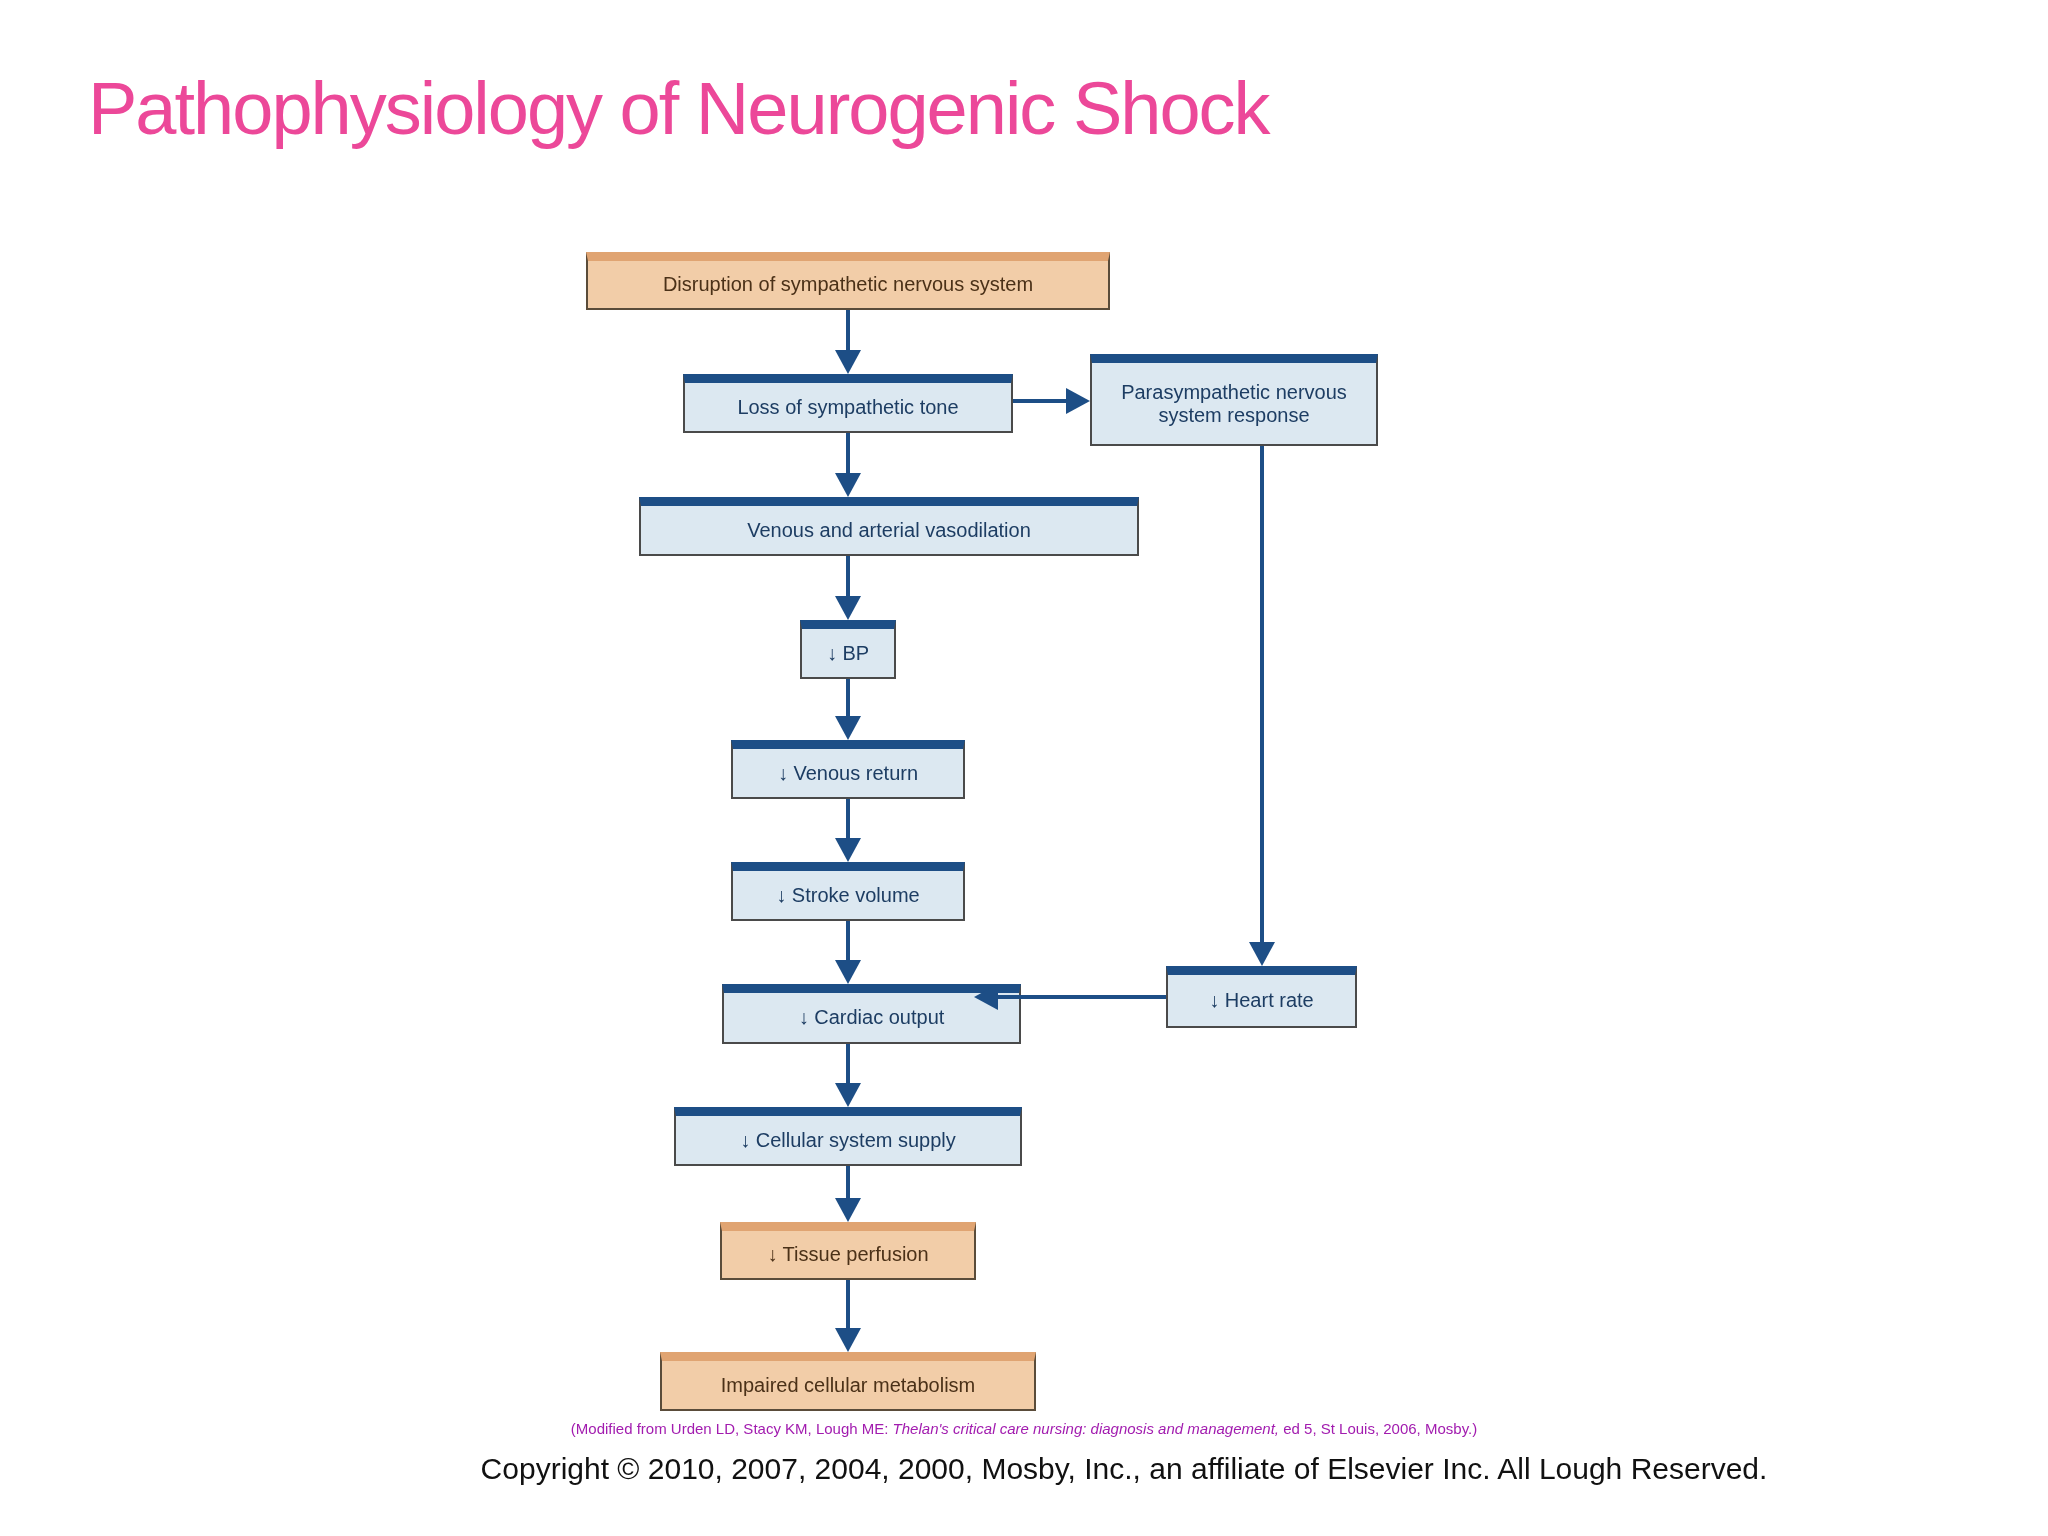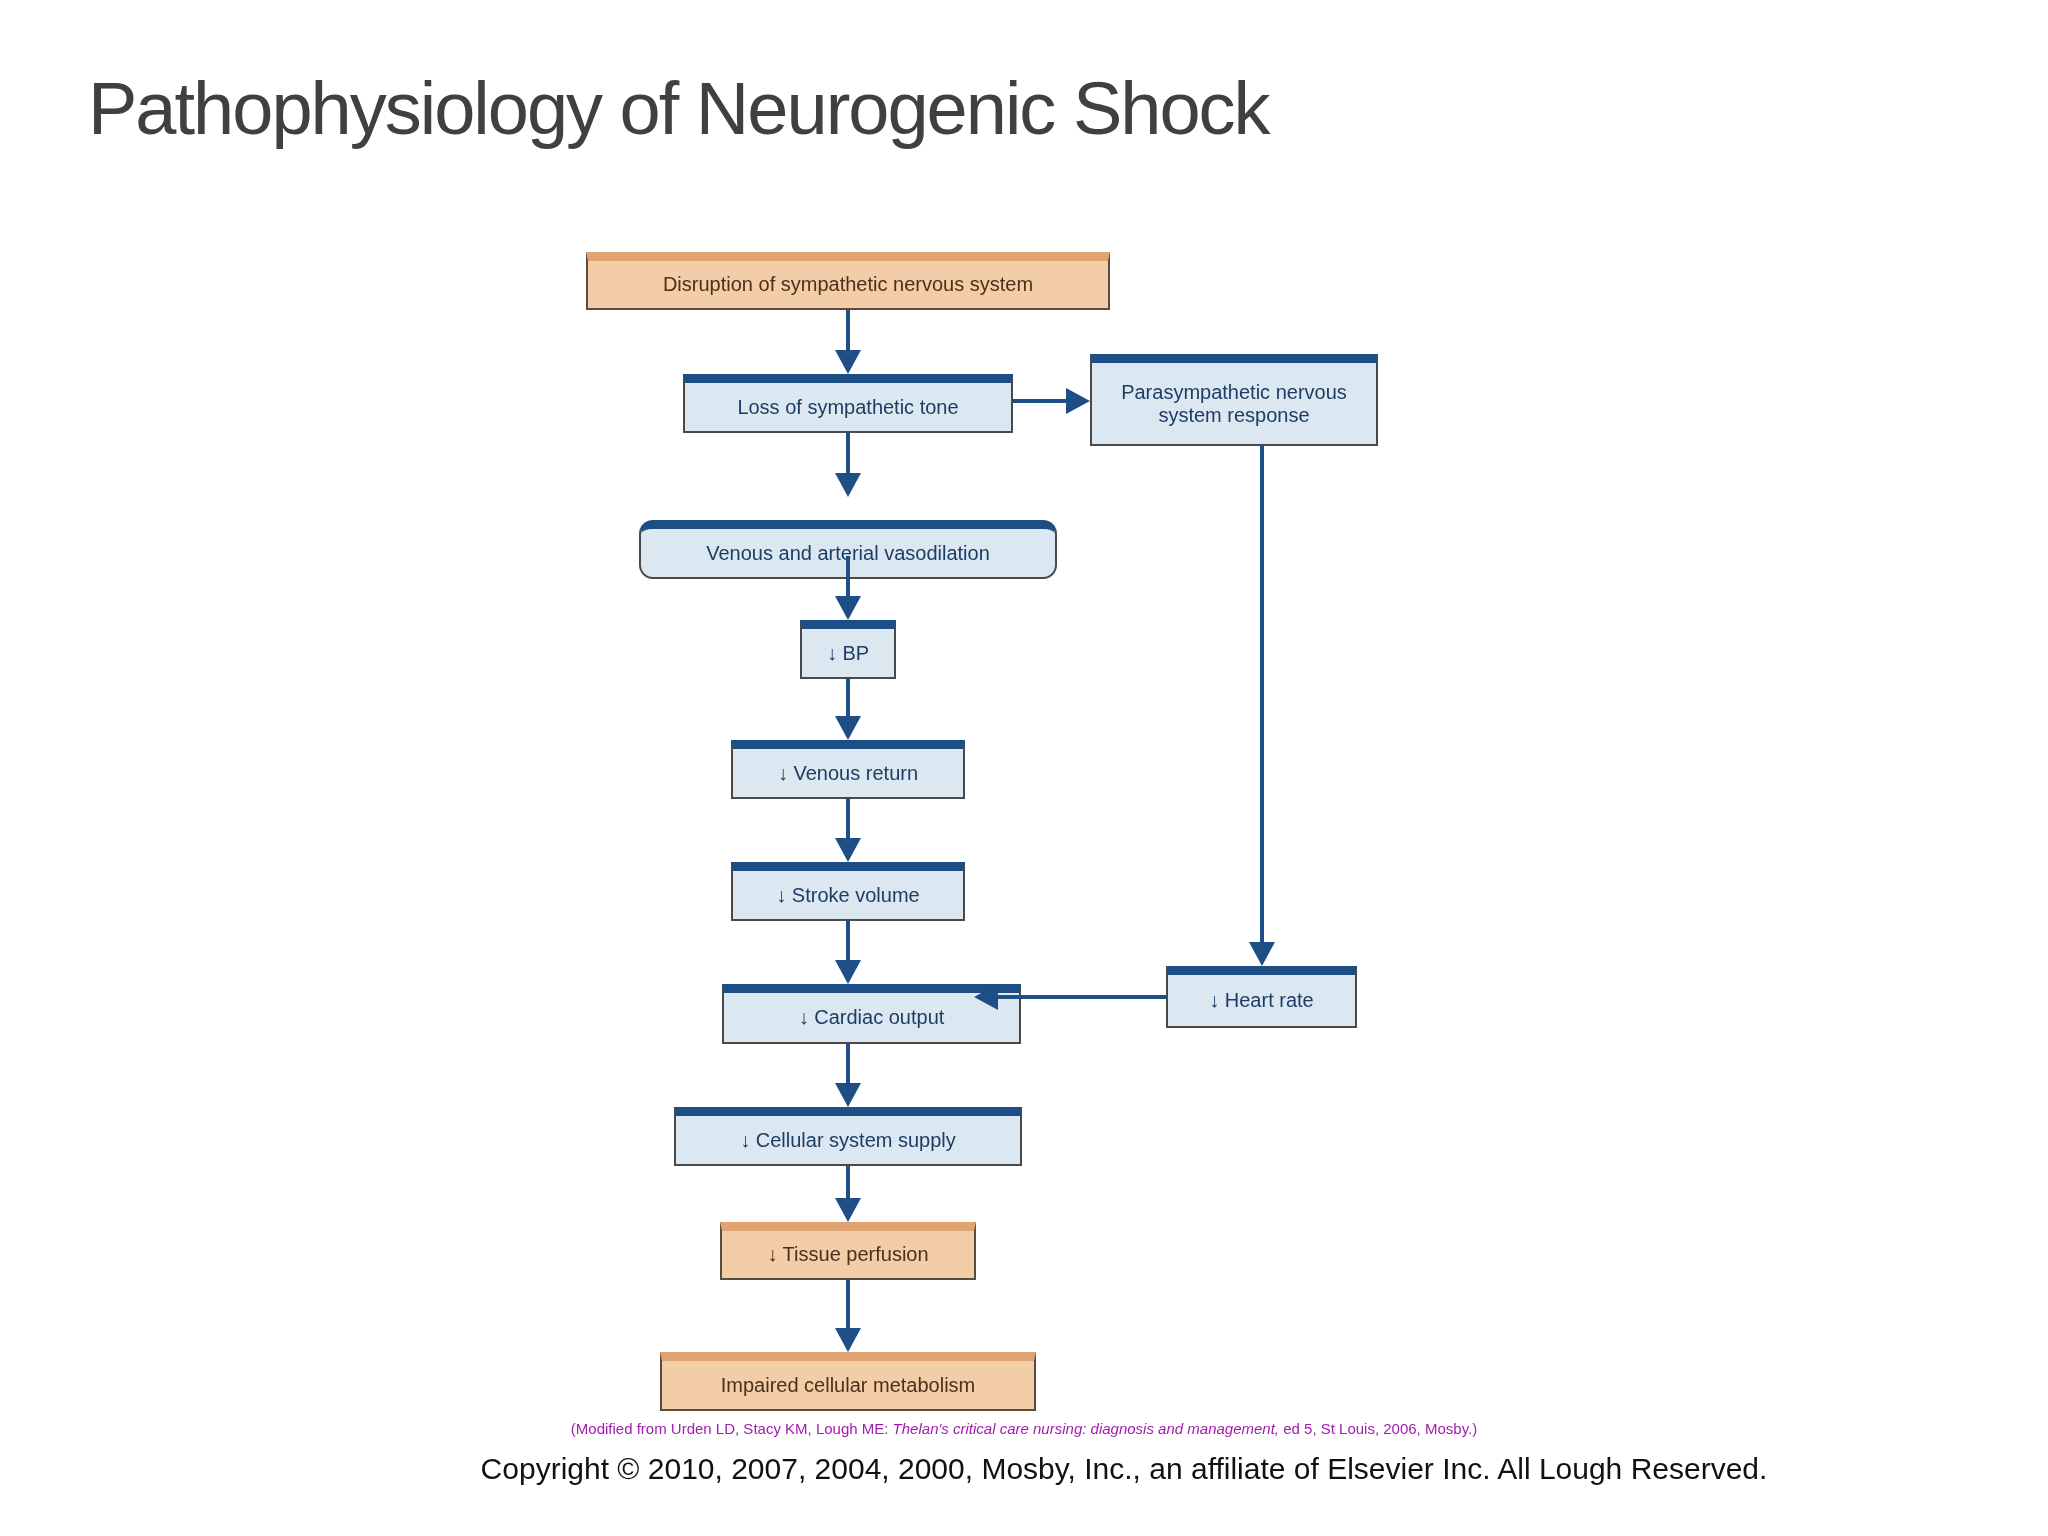"Pathophysiology of Neurogenic Shock" .title { color: #404040 -> #ec4899 }
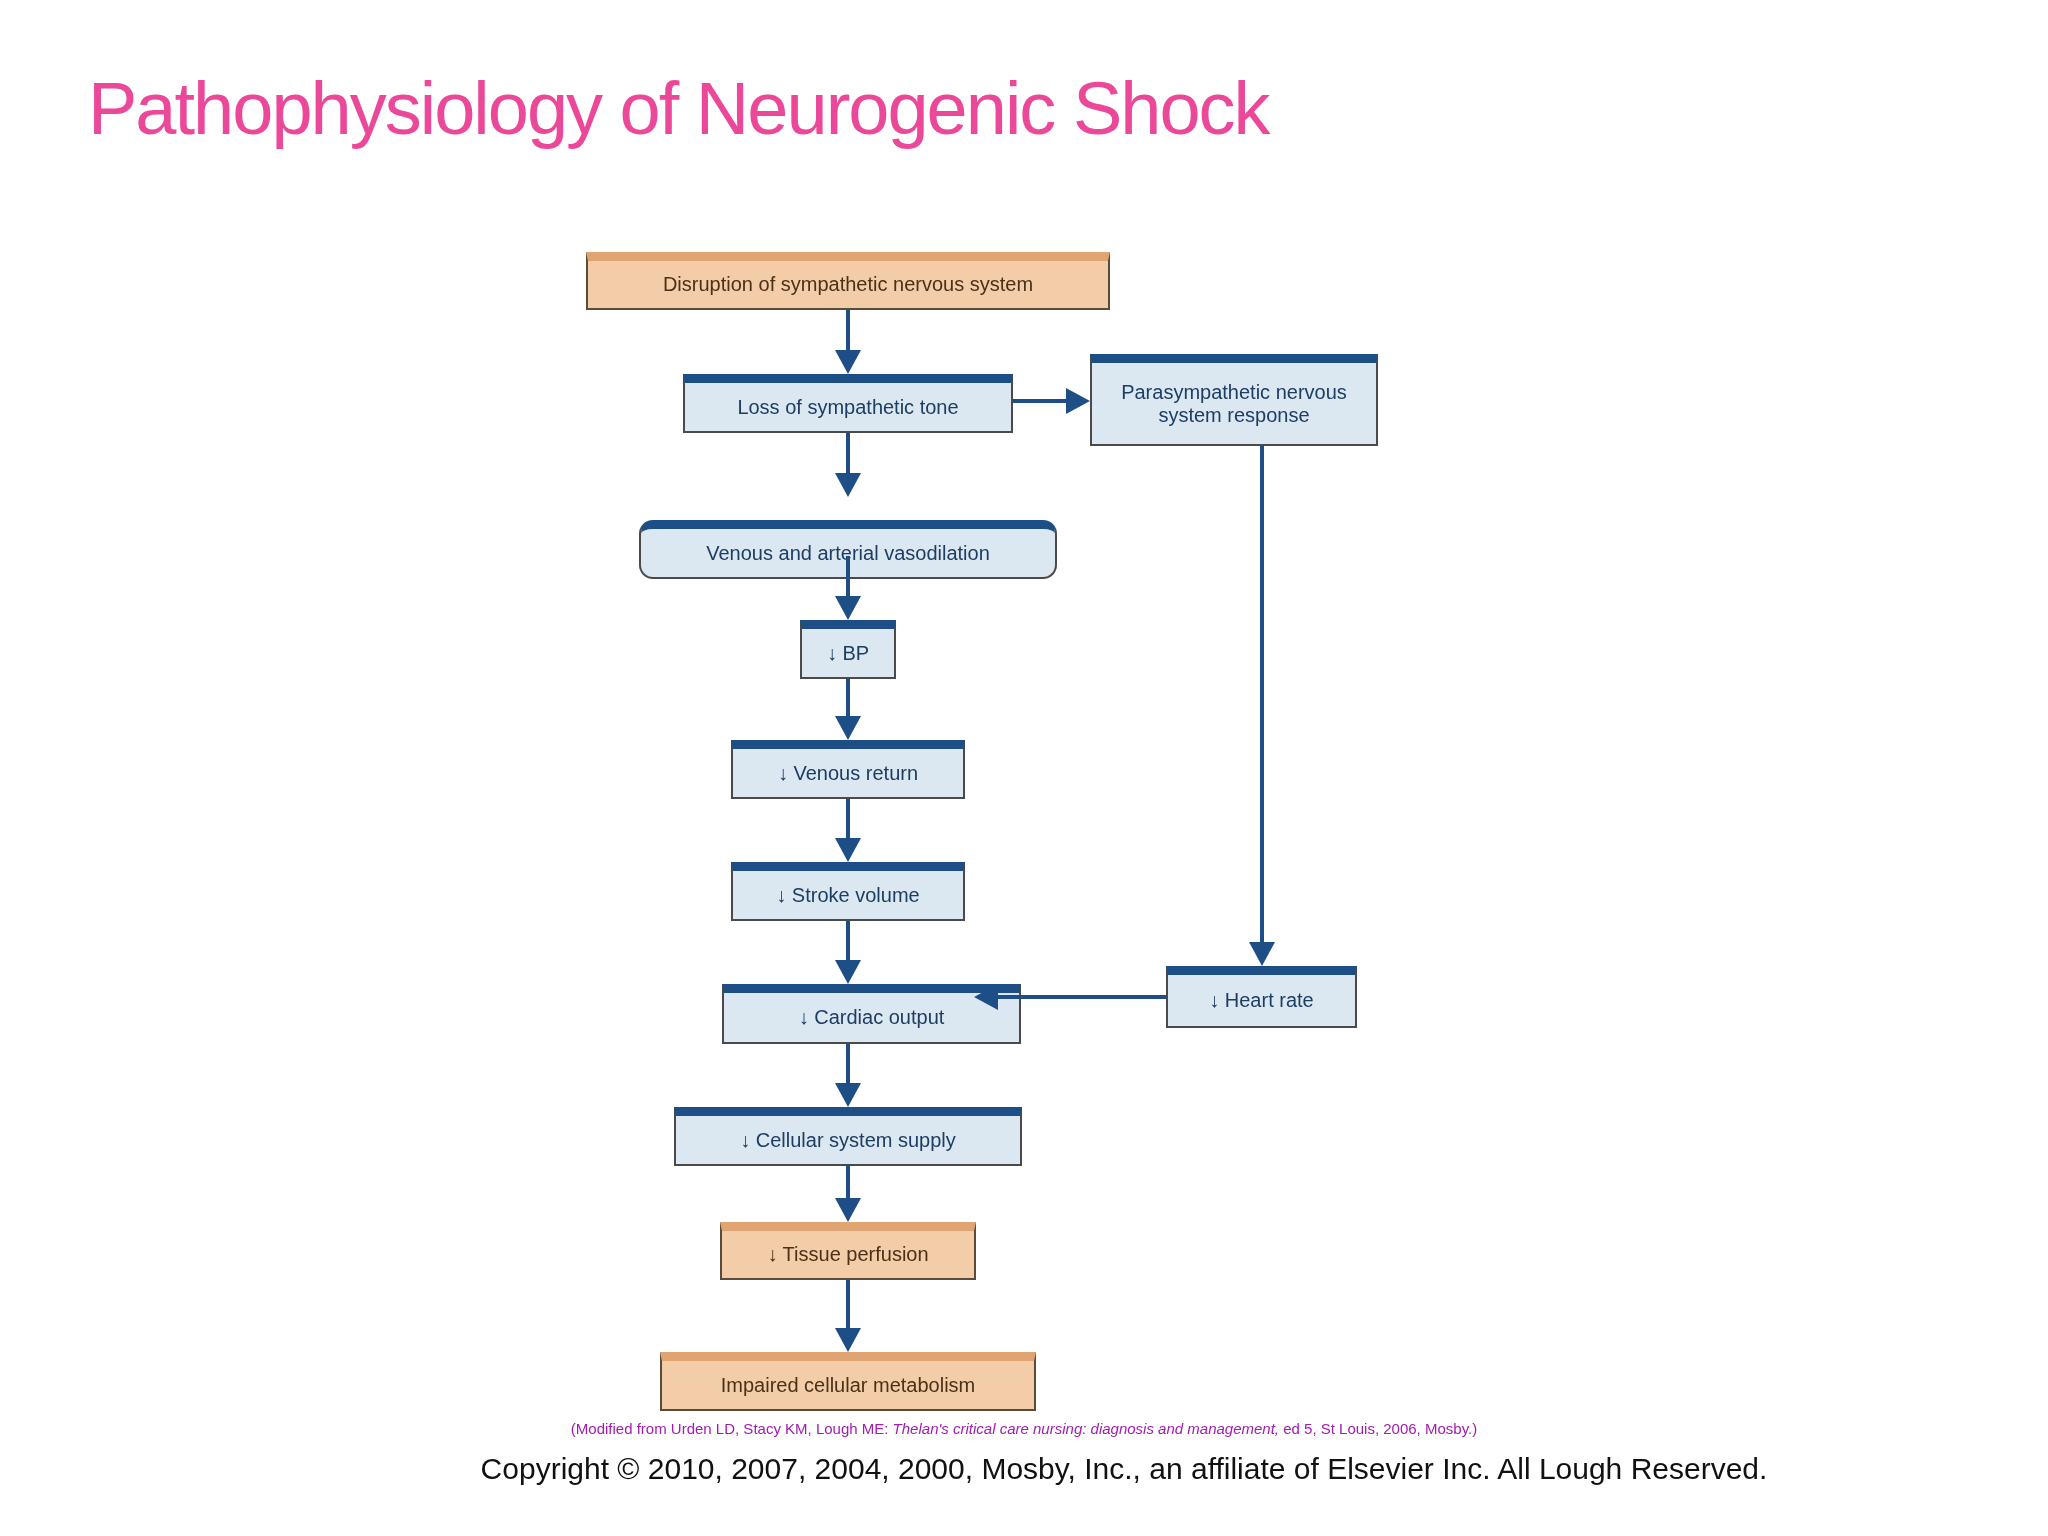"Venous and arterial vasodilation" div.node { border-radius: 14px -> none; top: 520px -> 497px; width: 418px -> 500px }
